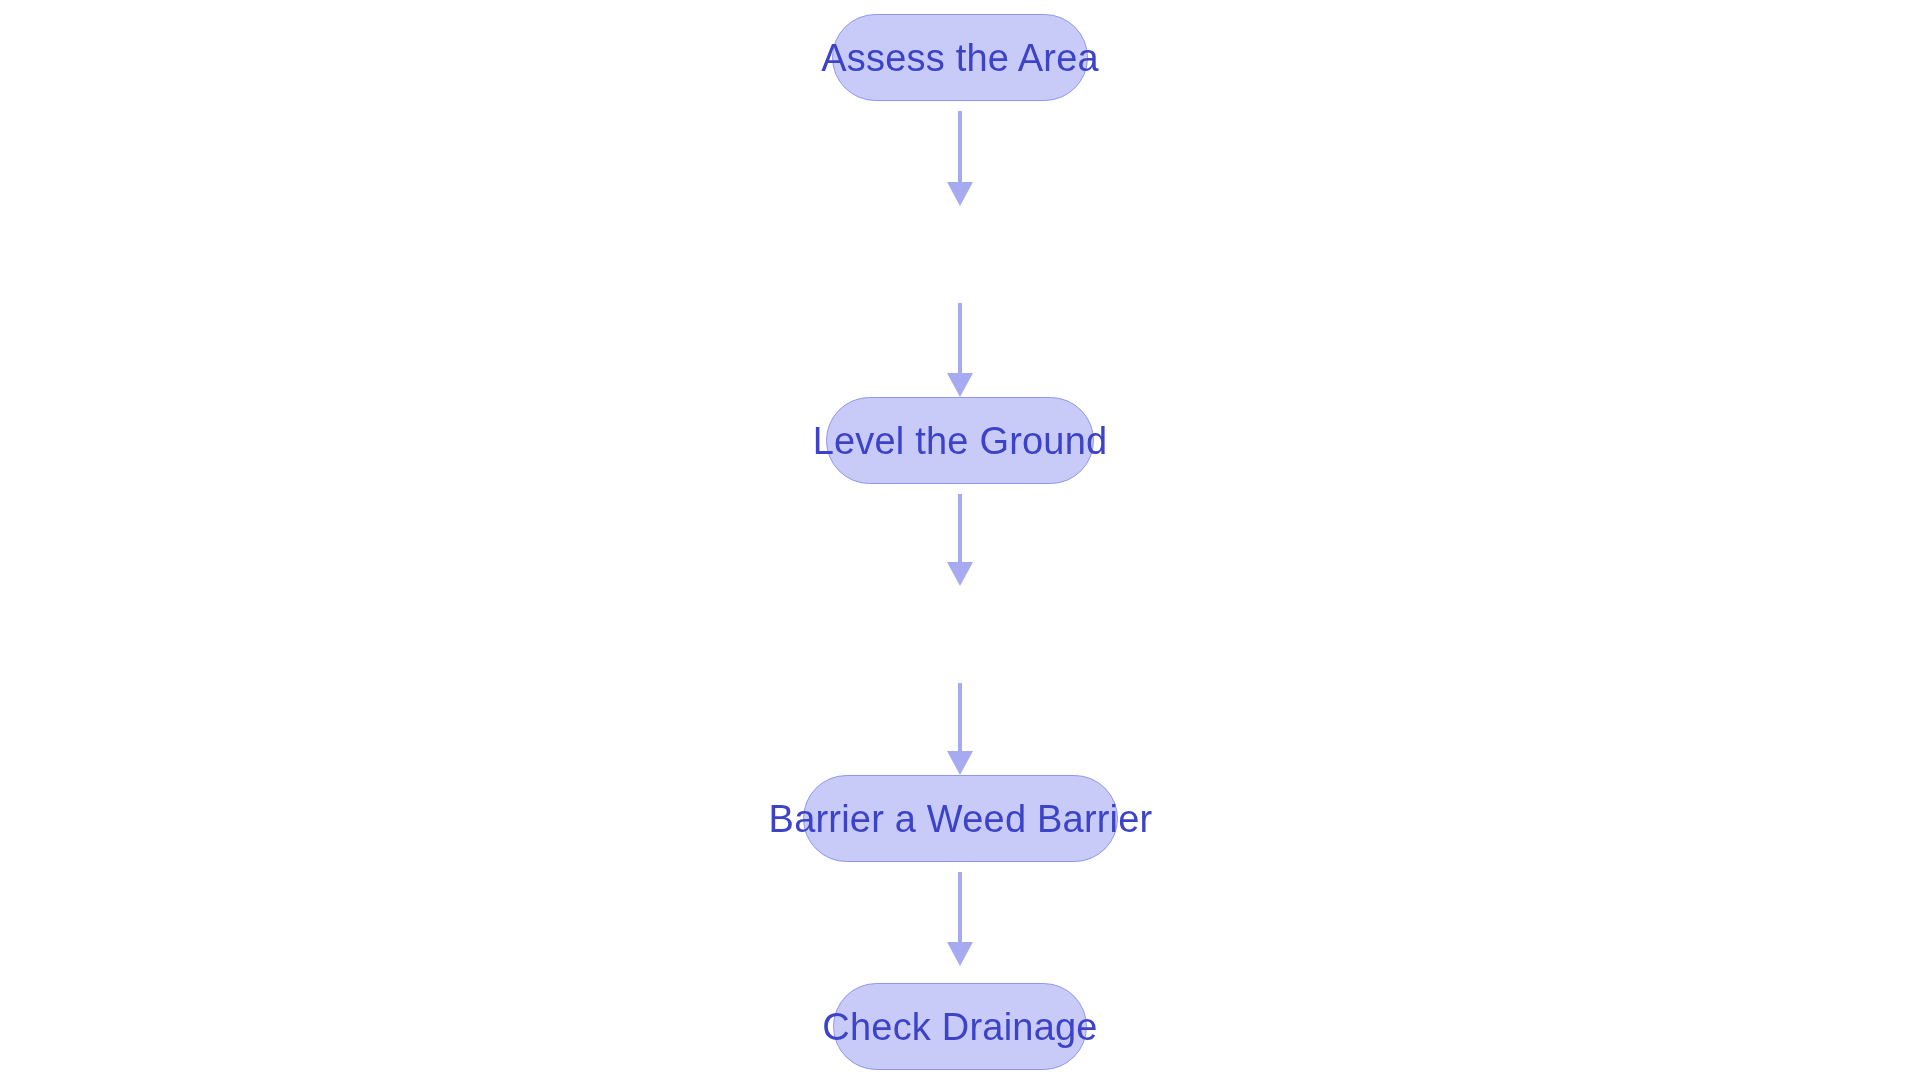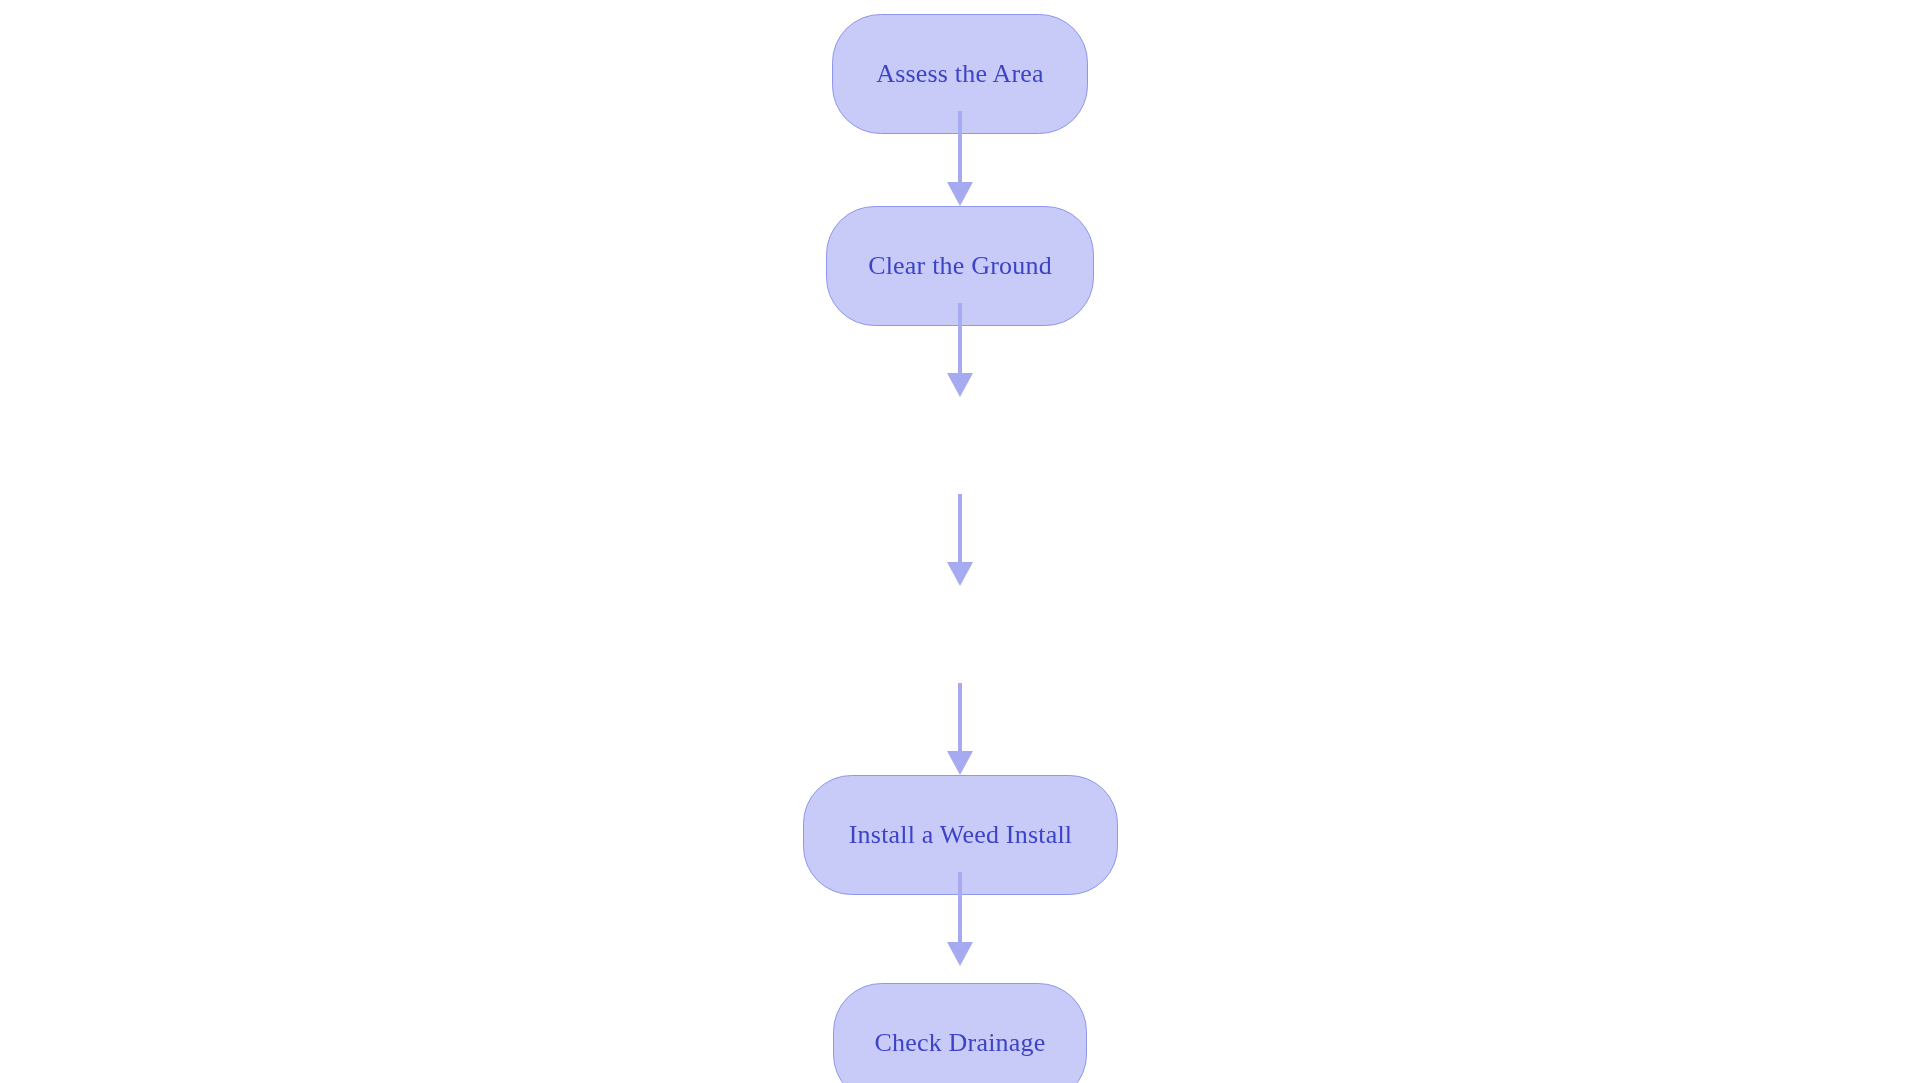"Assess the Area" .node { font-family: Liberation Serif, serif -> none; font-size: 26px -> 38px; height: 120px -> 87px }
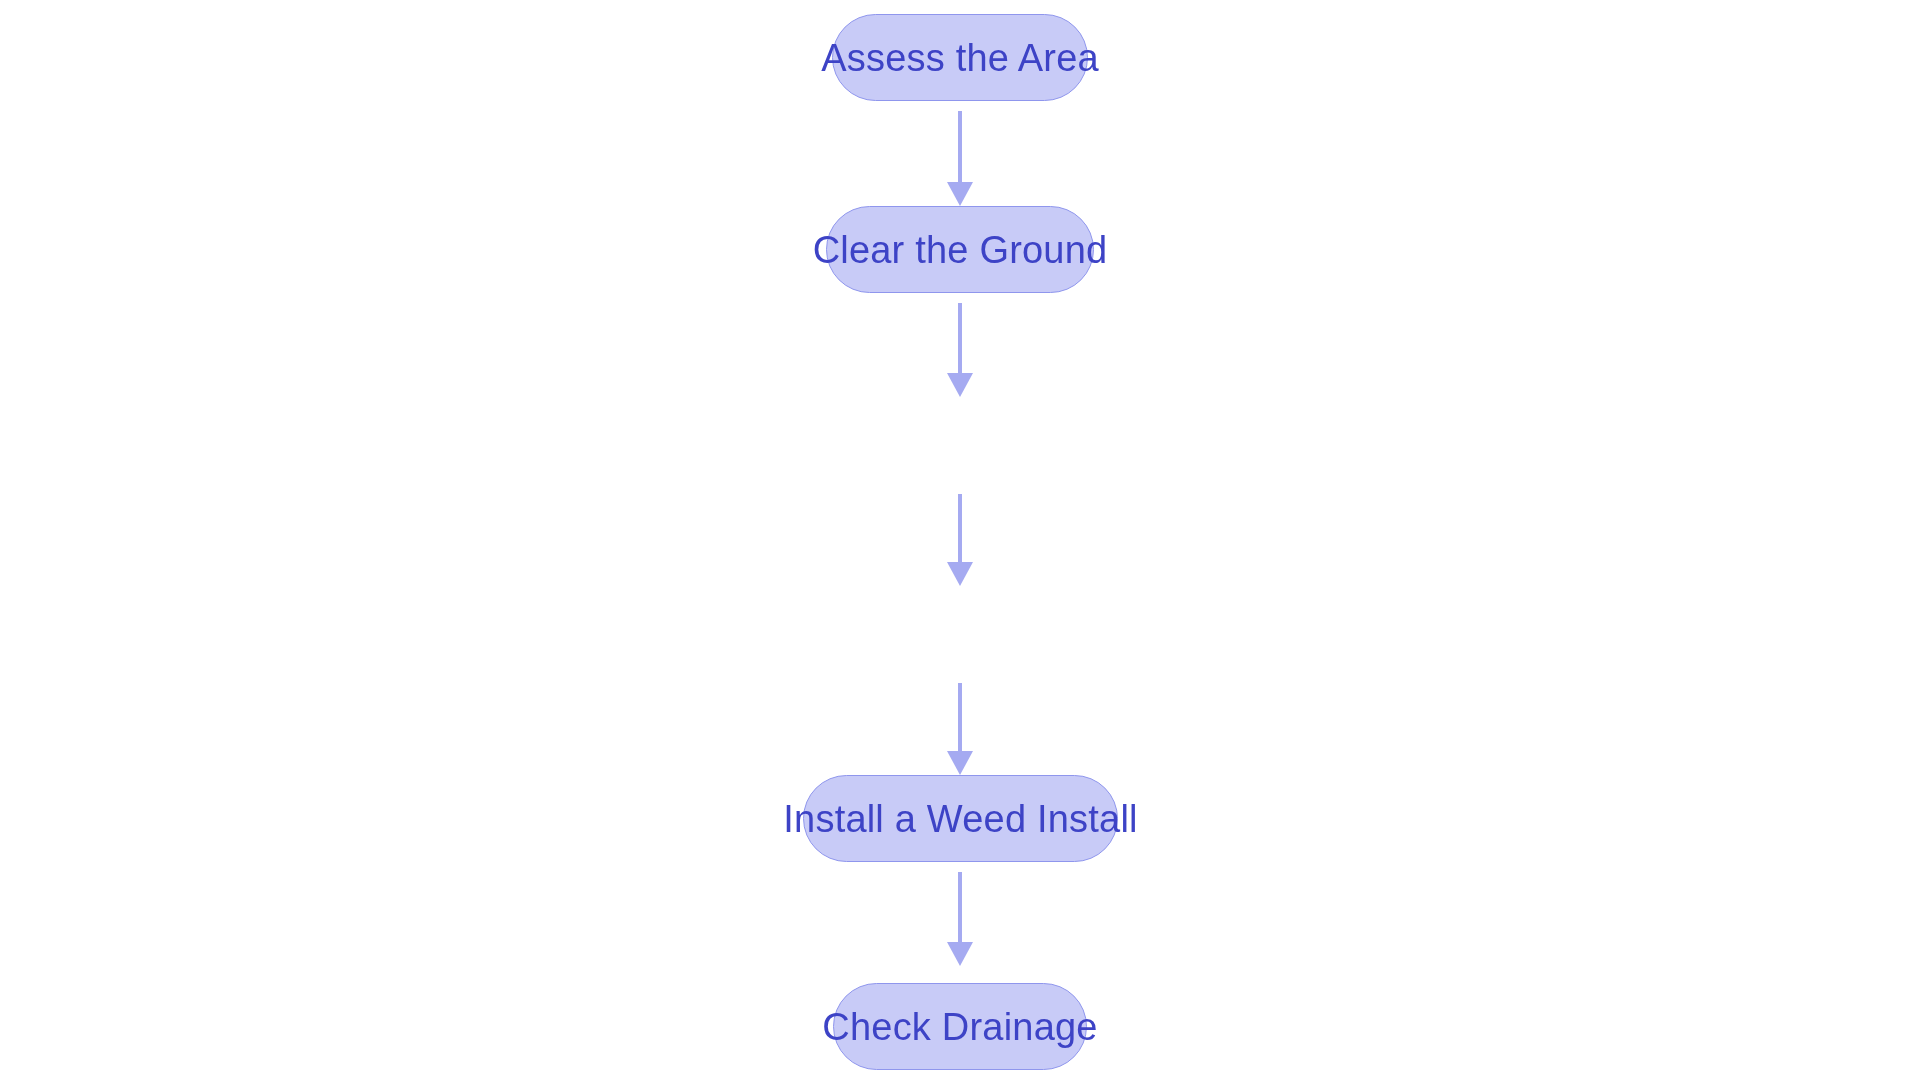"Clear the Ground" div.node { html: <div> <span>Clear the Ground</span> </div> -> none }
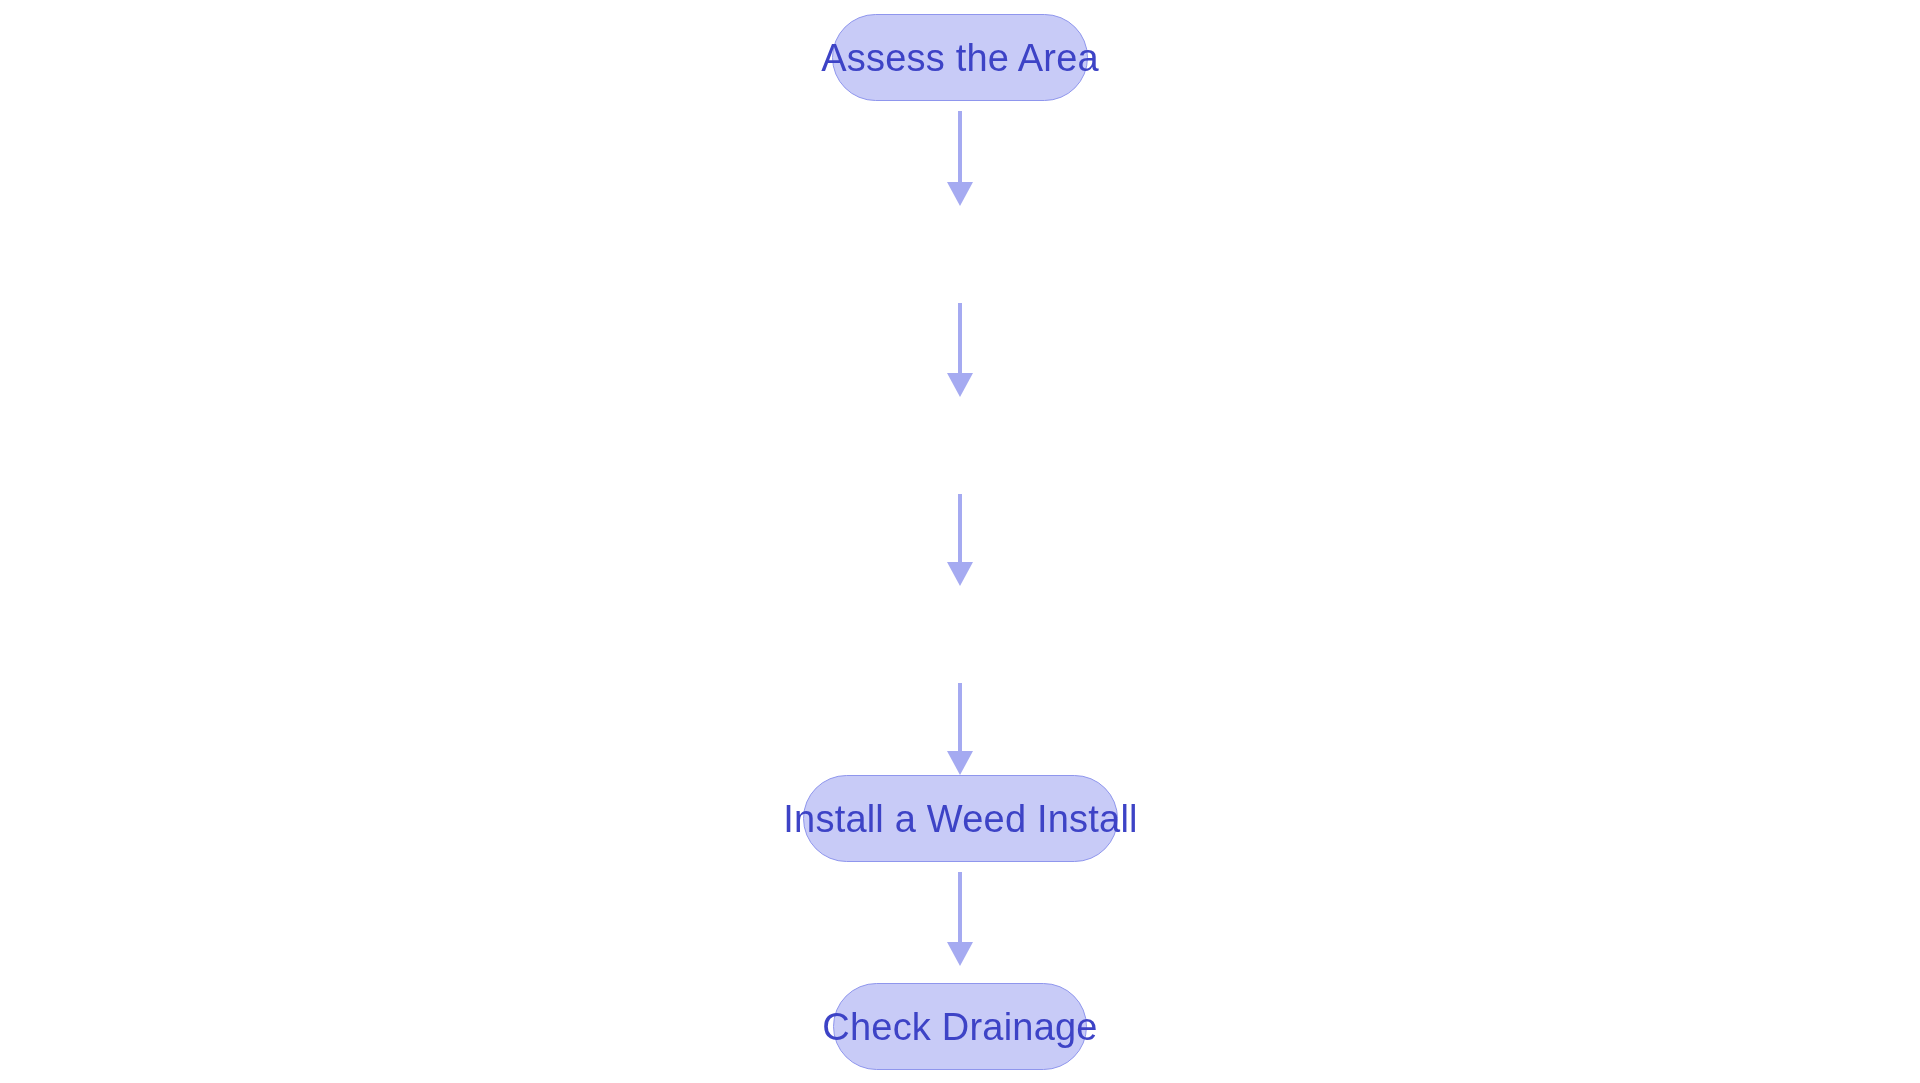"Level the Ground" div.node { html: none -> <div> <span>Level the Ground</span> </div> }
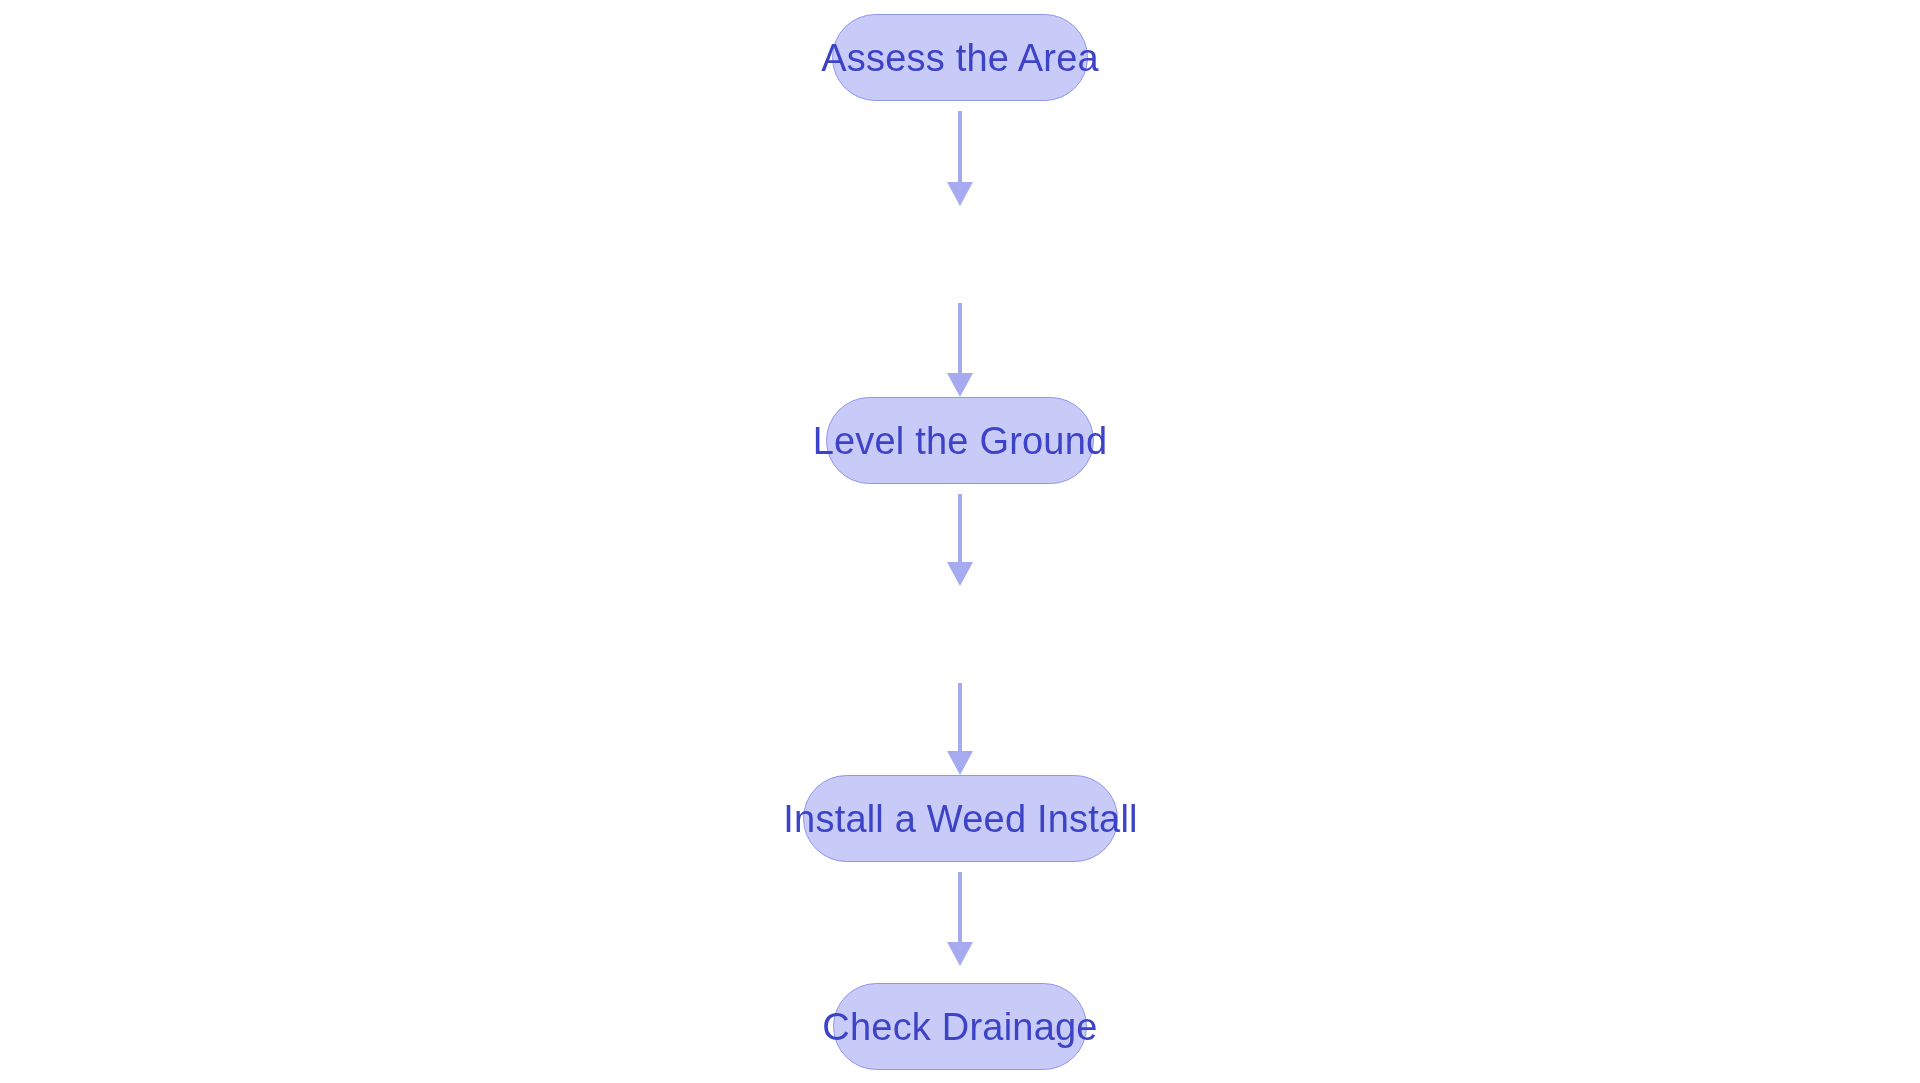"Install a Weed Install" span { text: Install a Weed Install -> Barrier a Weed Barrier }
